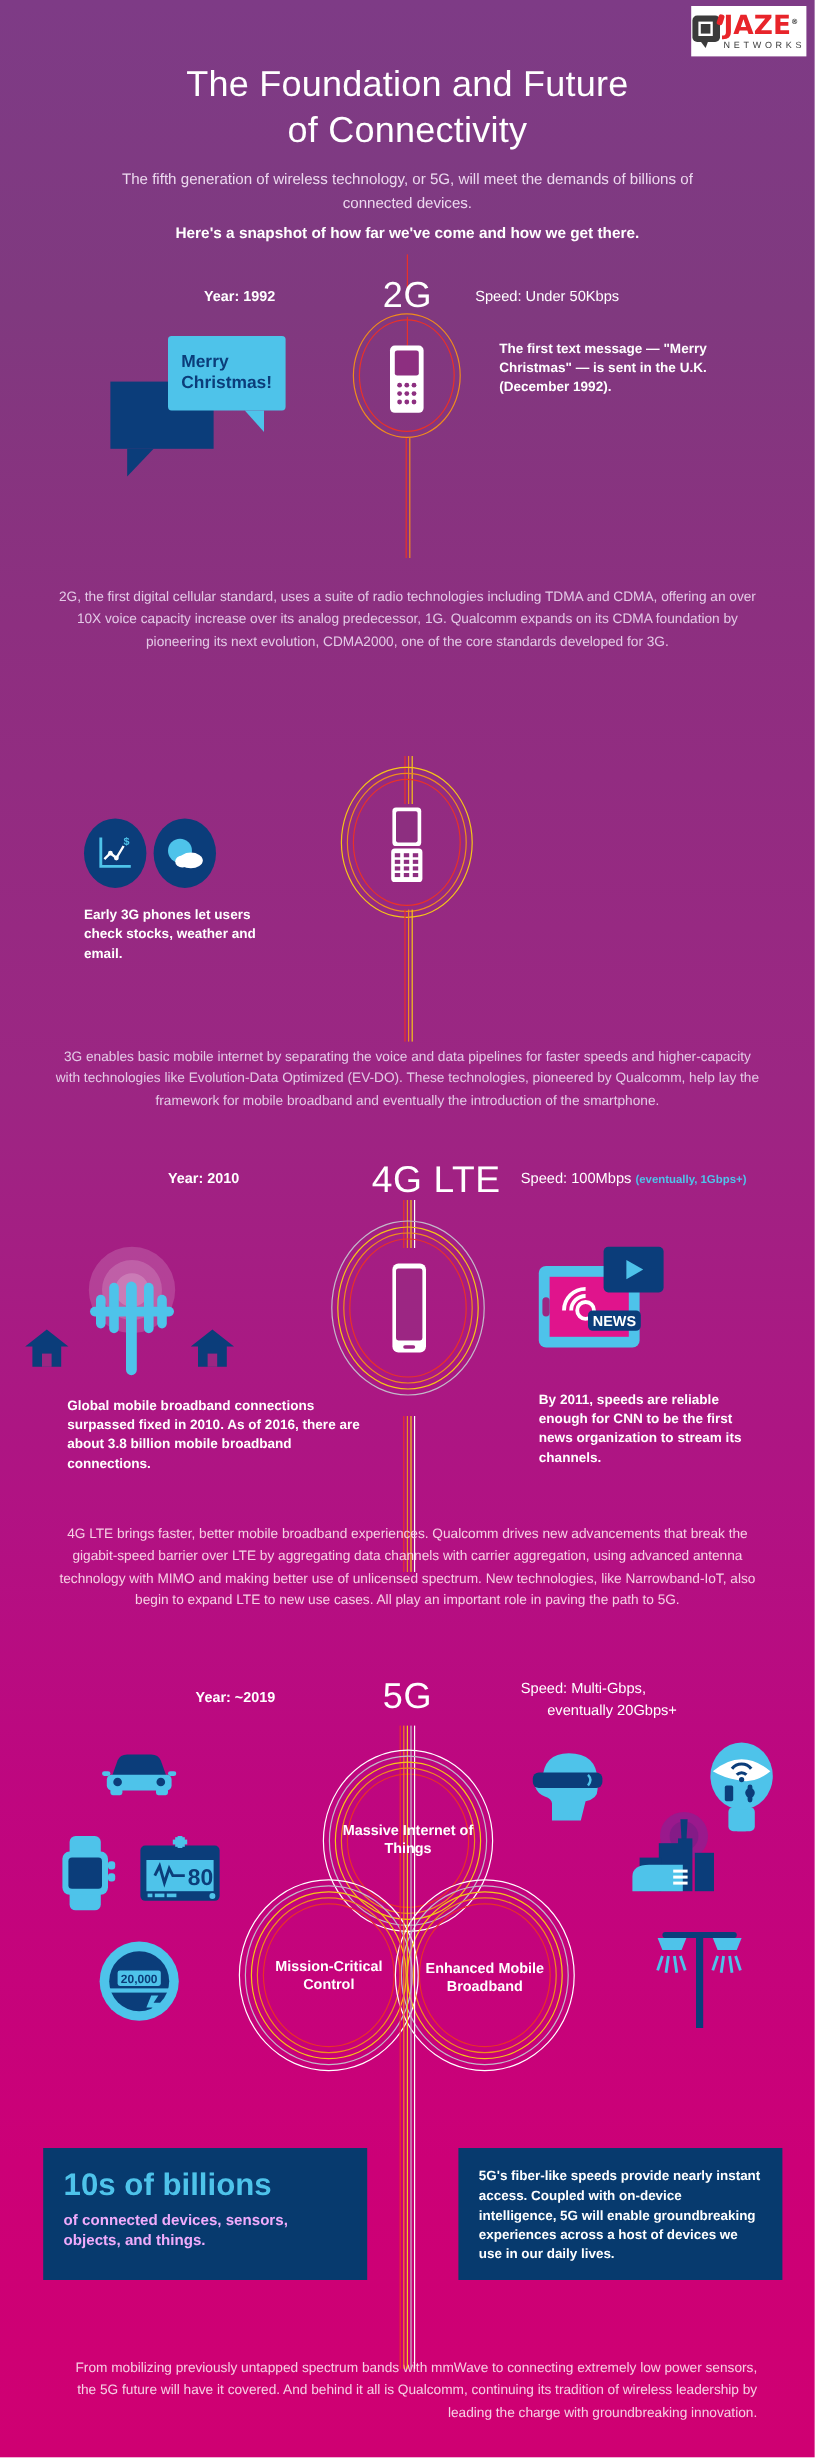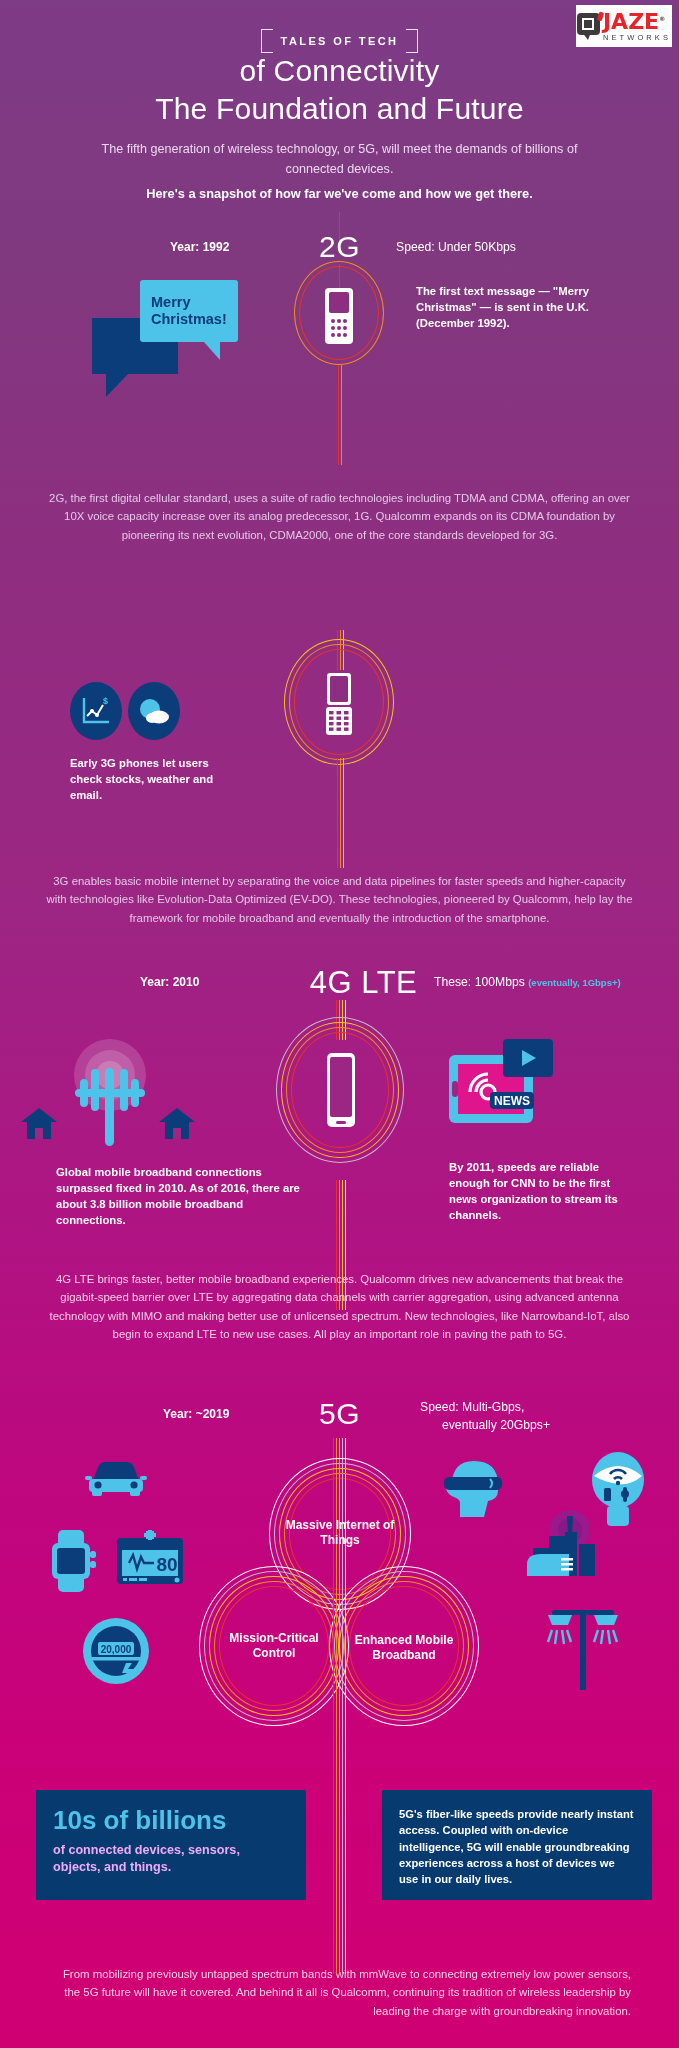"TALES OF TECH" div.eyebrow-wrap { html: <div> <div>TALES OF TECH</div> </div> -> none }
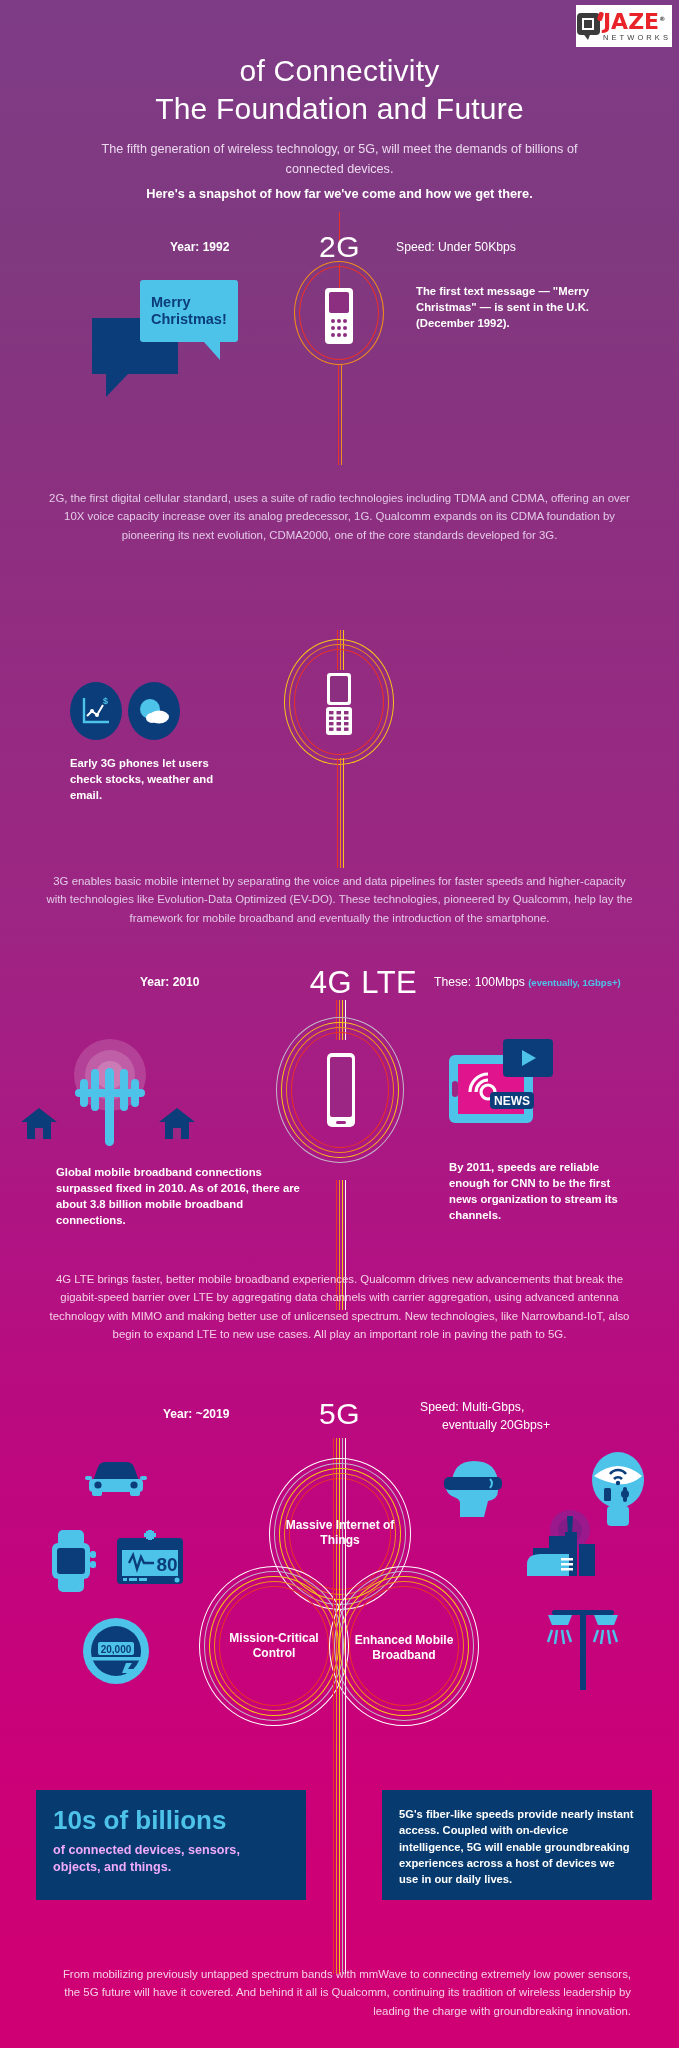"of Connectivity" div { order: before "The Foundation and Future" -> after "The Foundation and Future" }
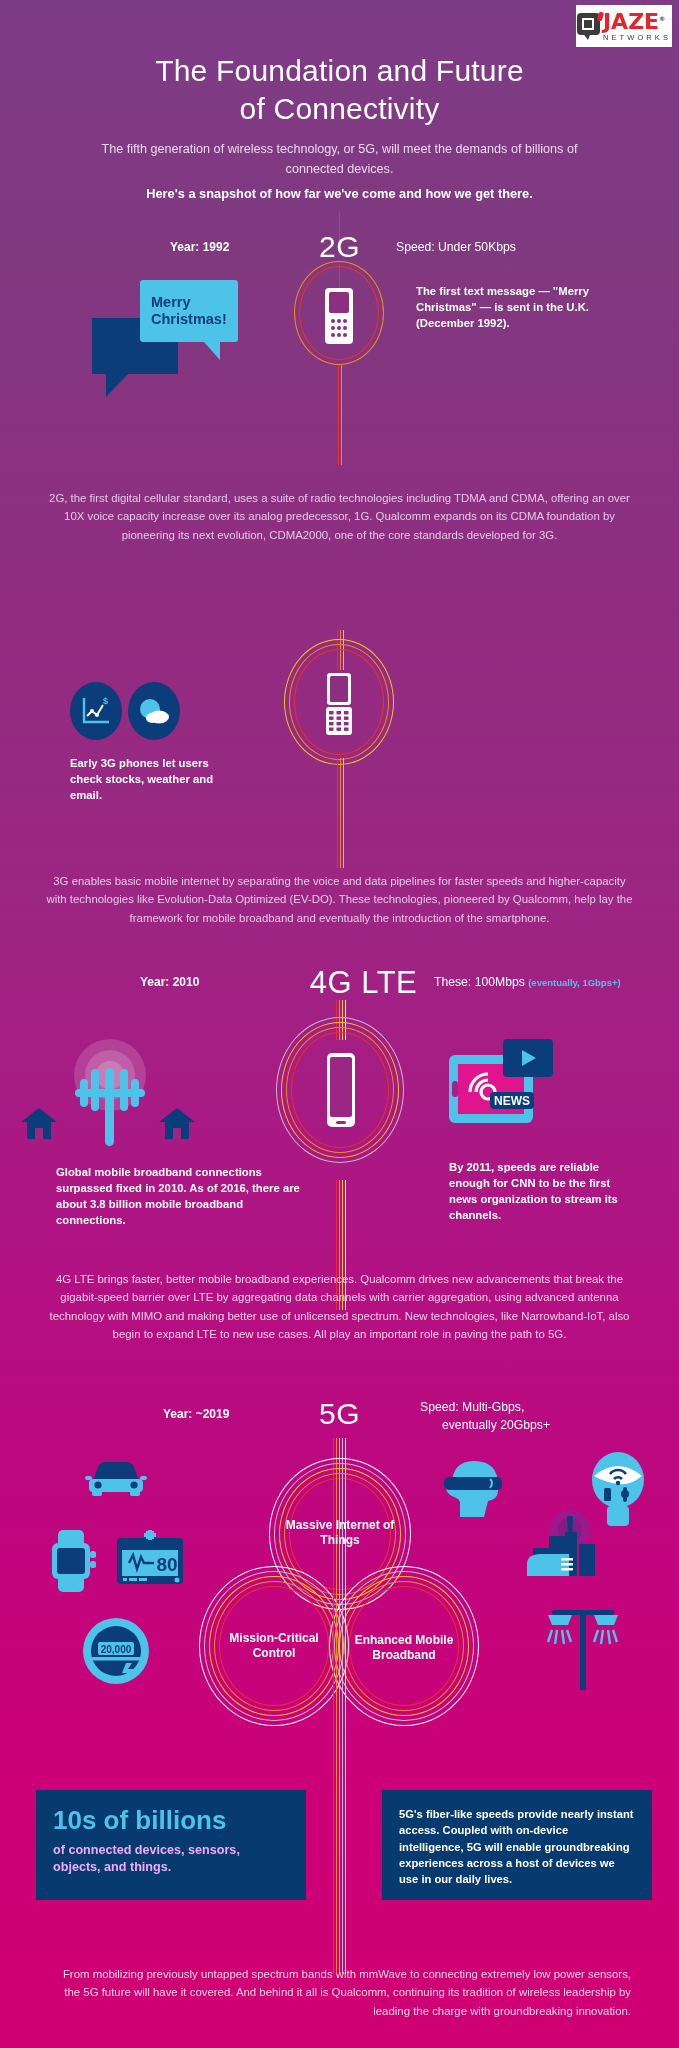"These: 100Mbps" span { text: These -> Speed }
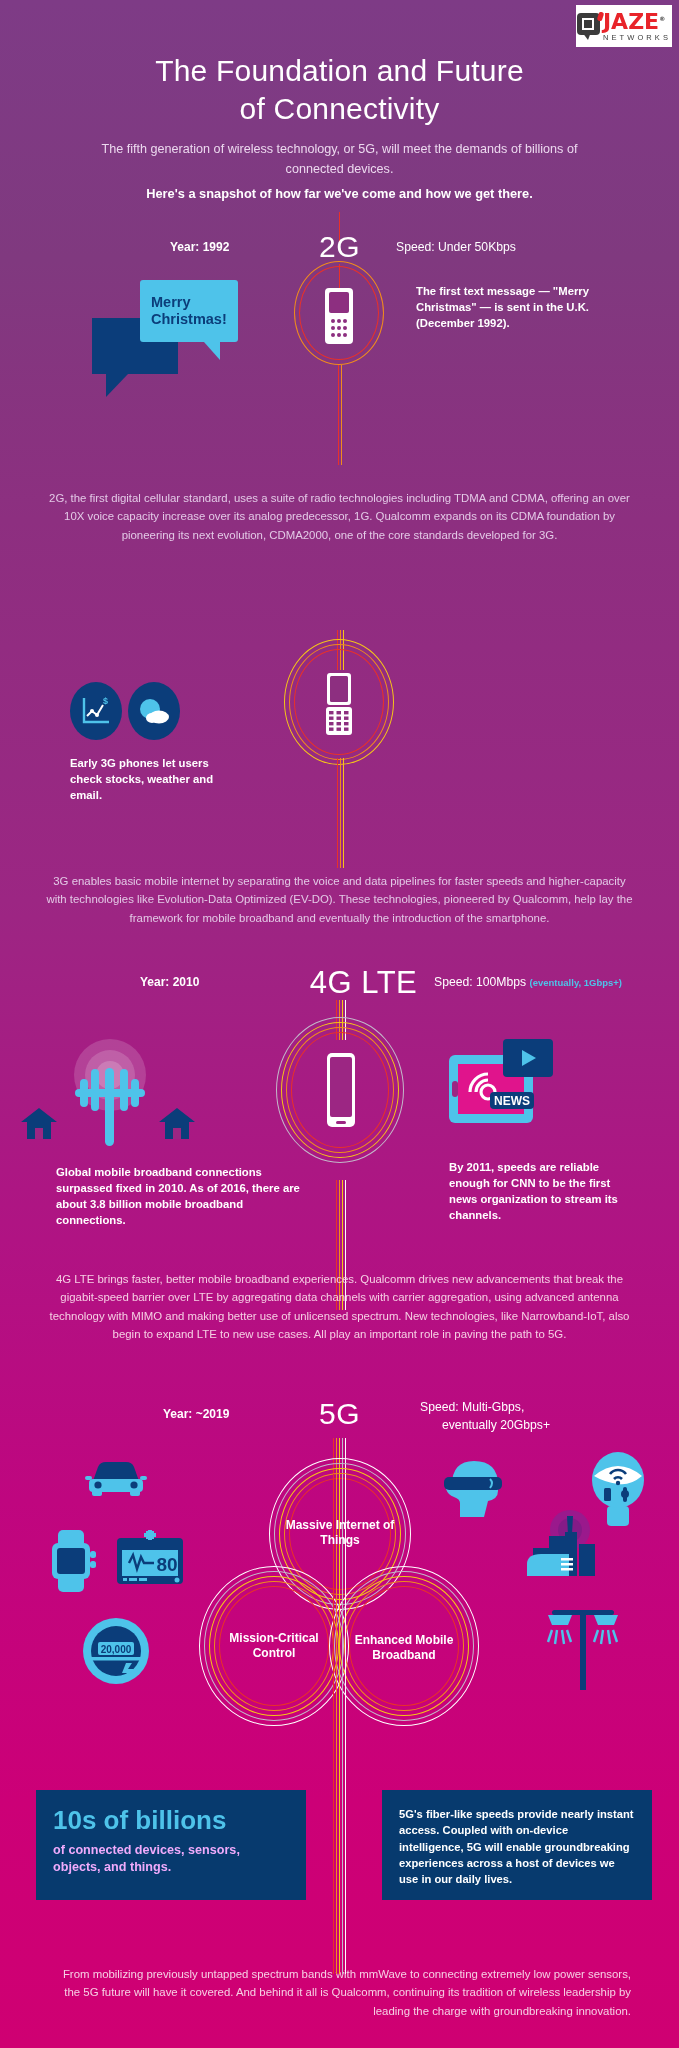"Speed: Multi-Gbps," div.gen-speed { left: 420px -> 434px }
